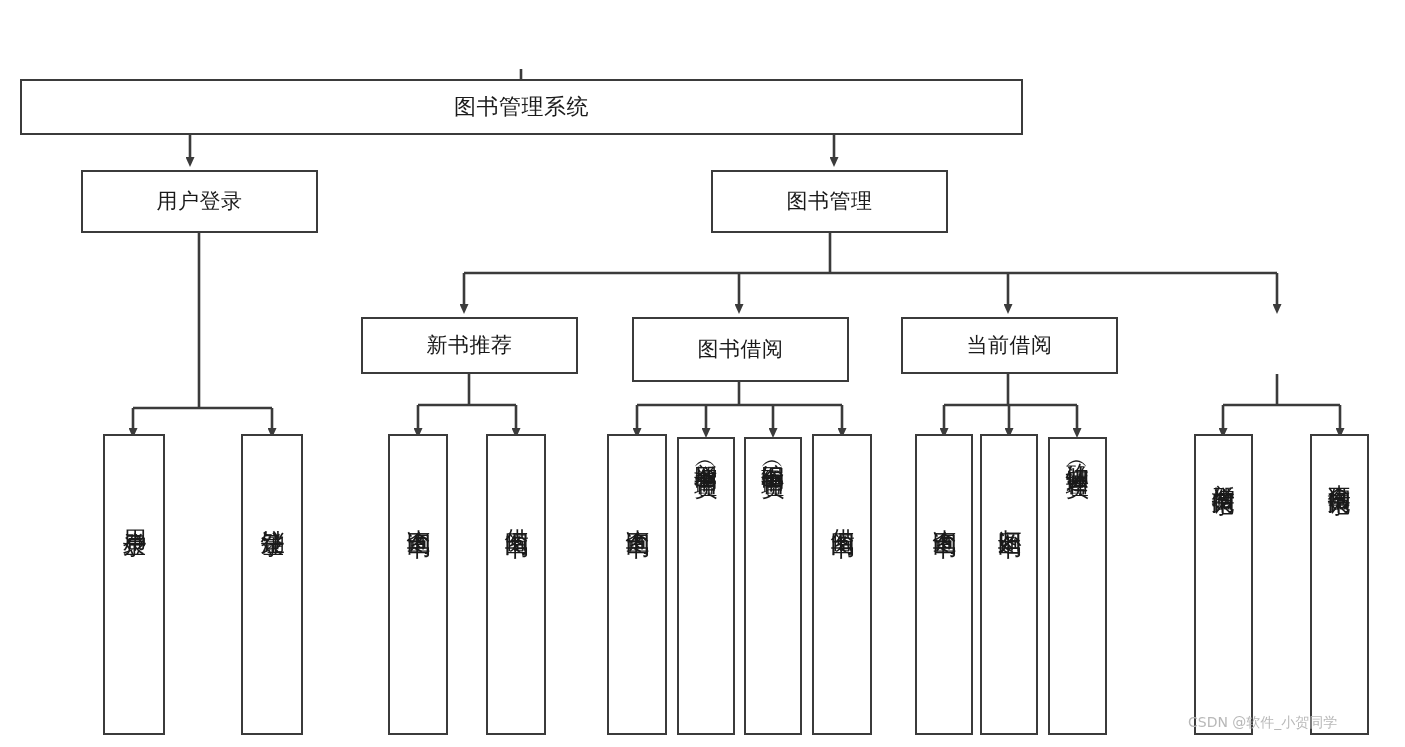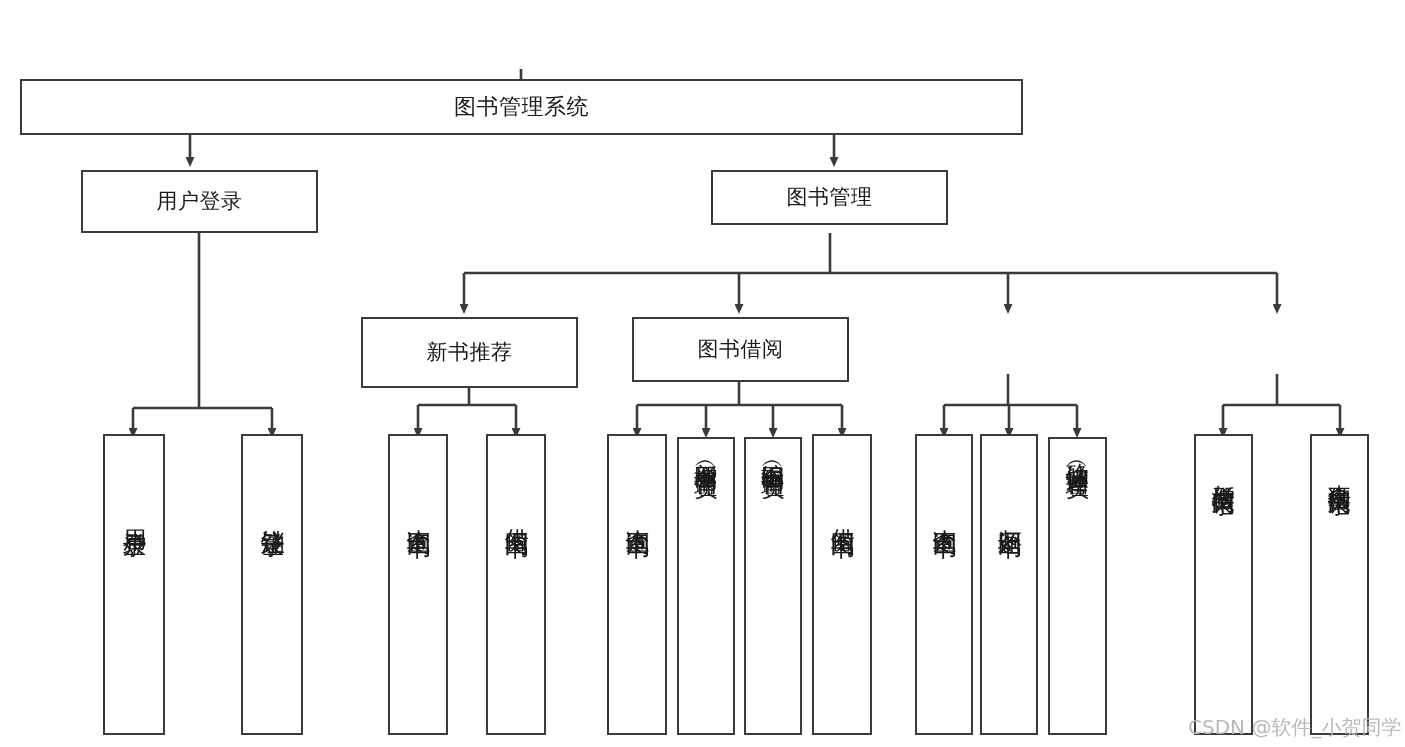"图书管理" div.node { height: 55px -> 63px }
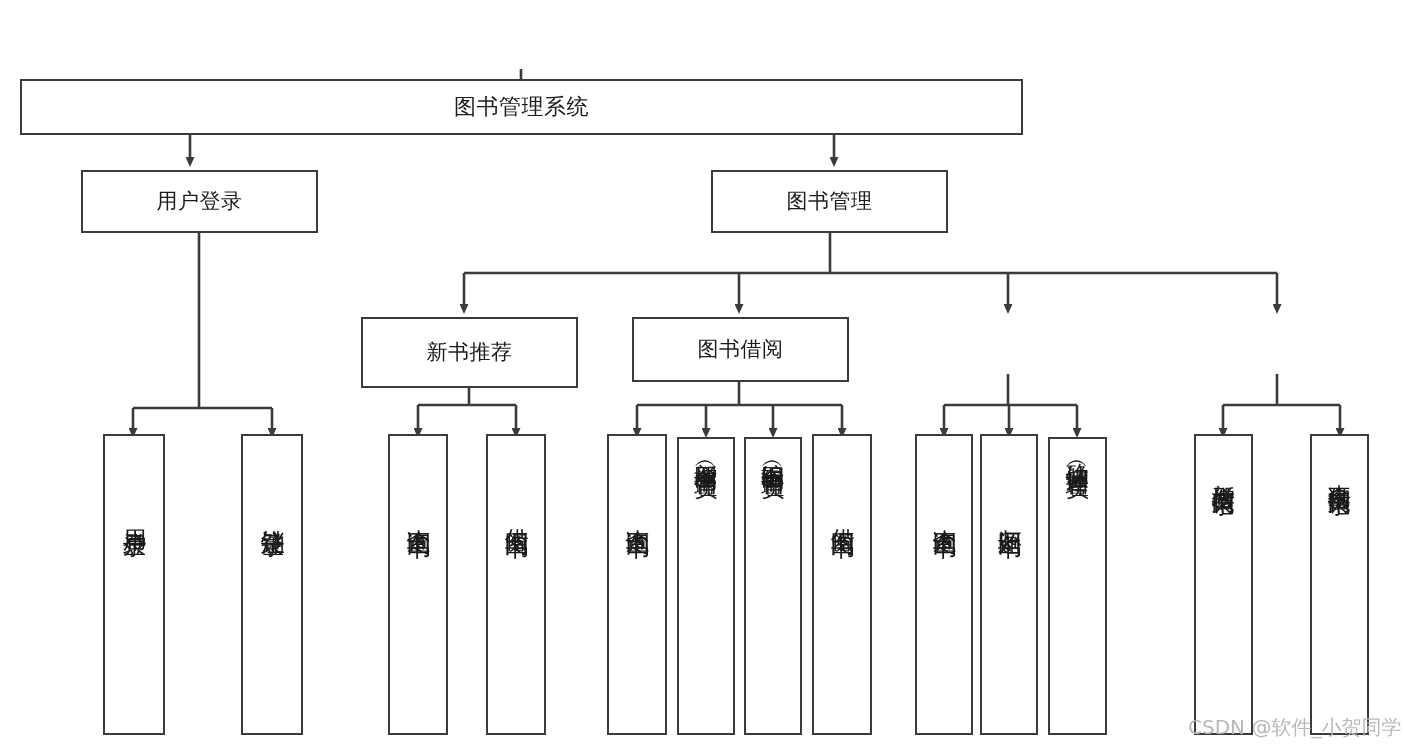"新书推荐" div.node { height: 71px -> 57px }
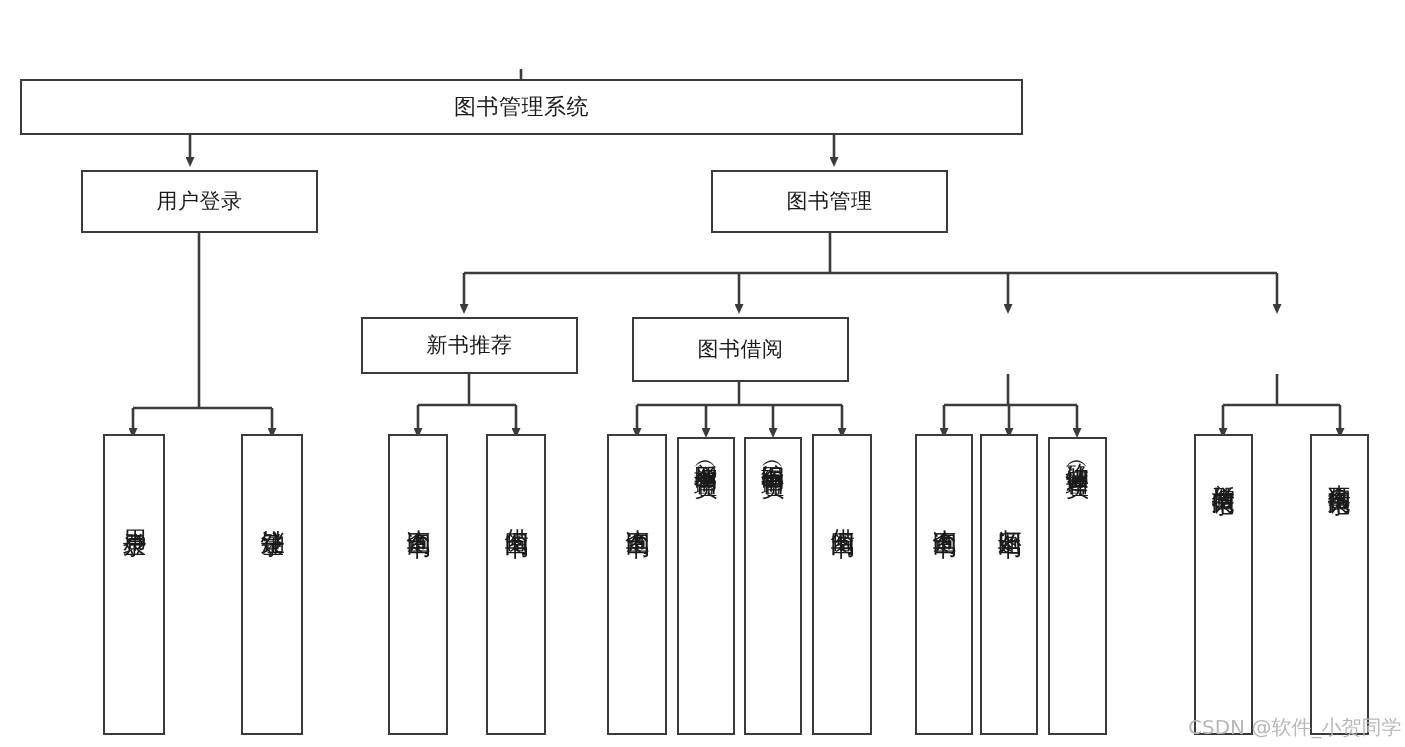"当前借阅" div.node { html: none -> <div> <span>当前借阅</span> </div> }
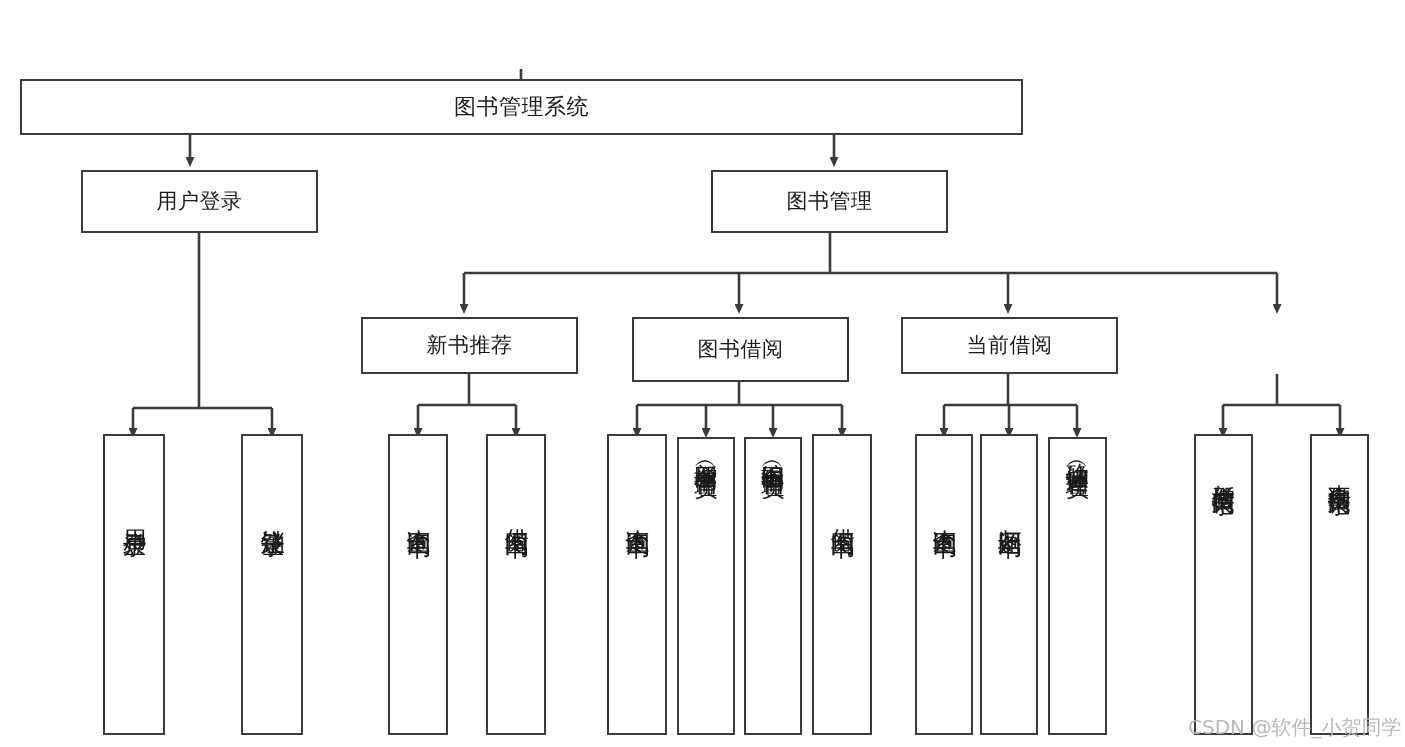"CSDN @软件_小贺同学" .watermark { font-size: 20px -> 14px }
